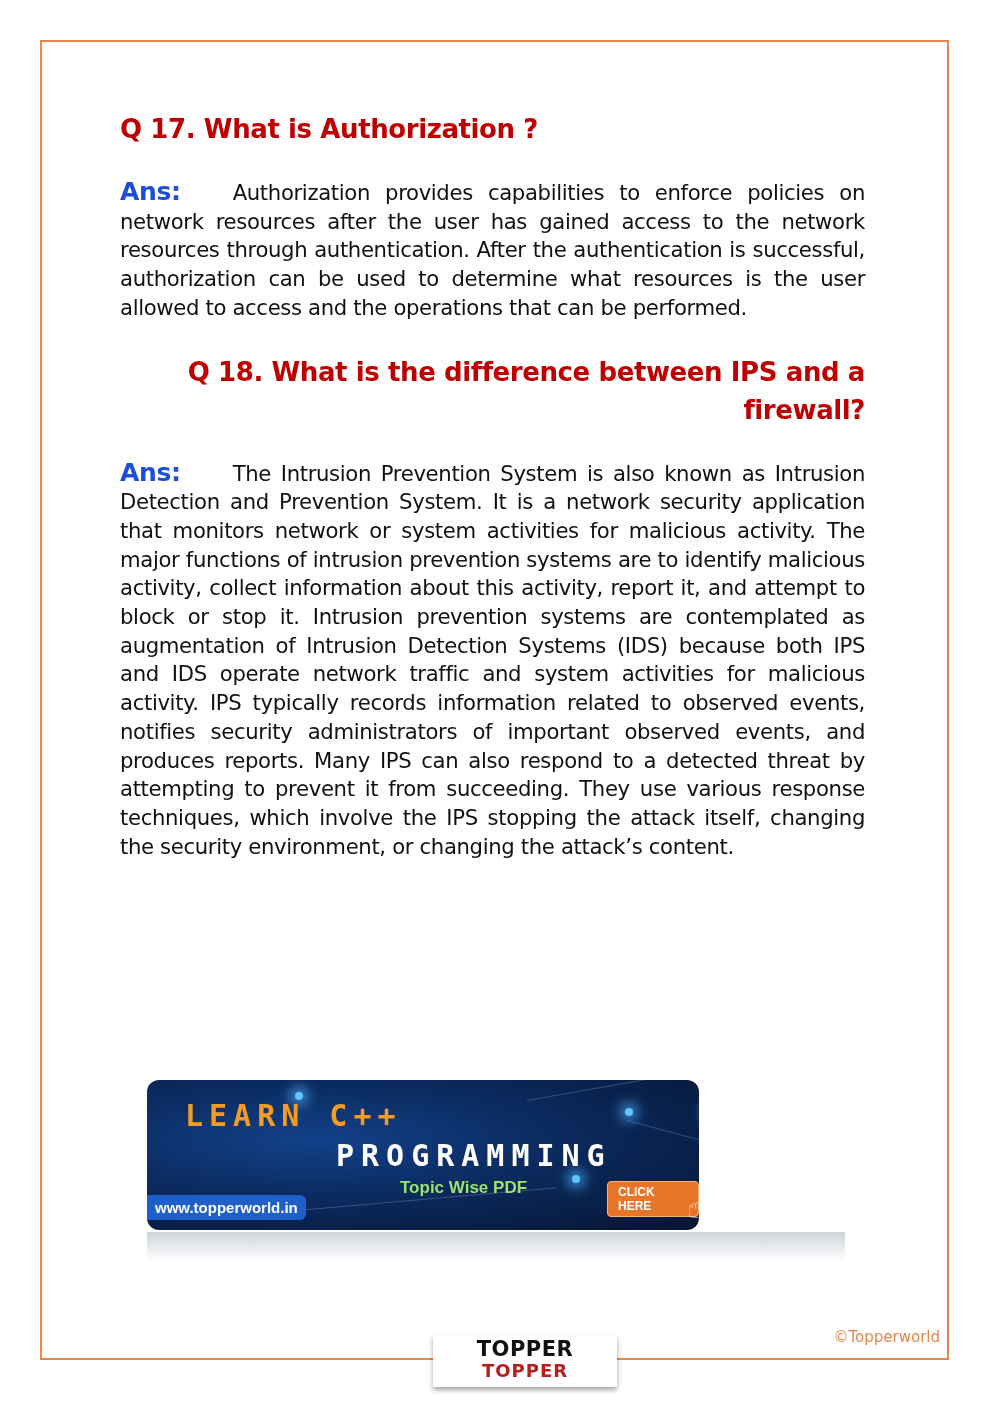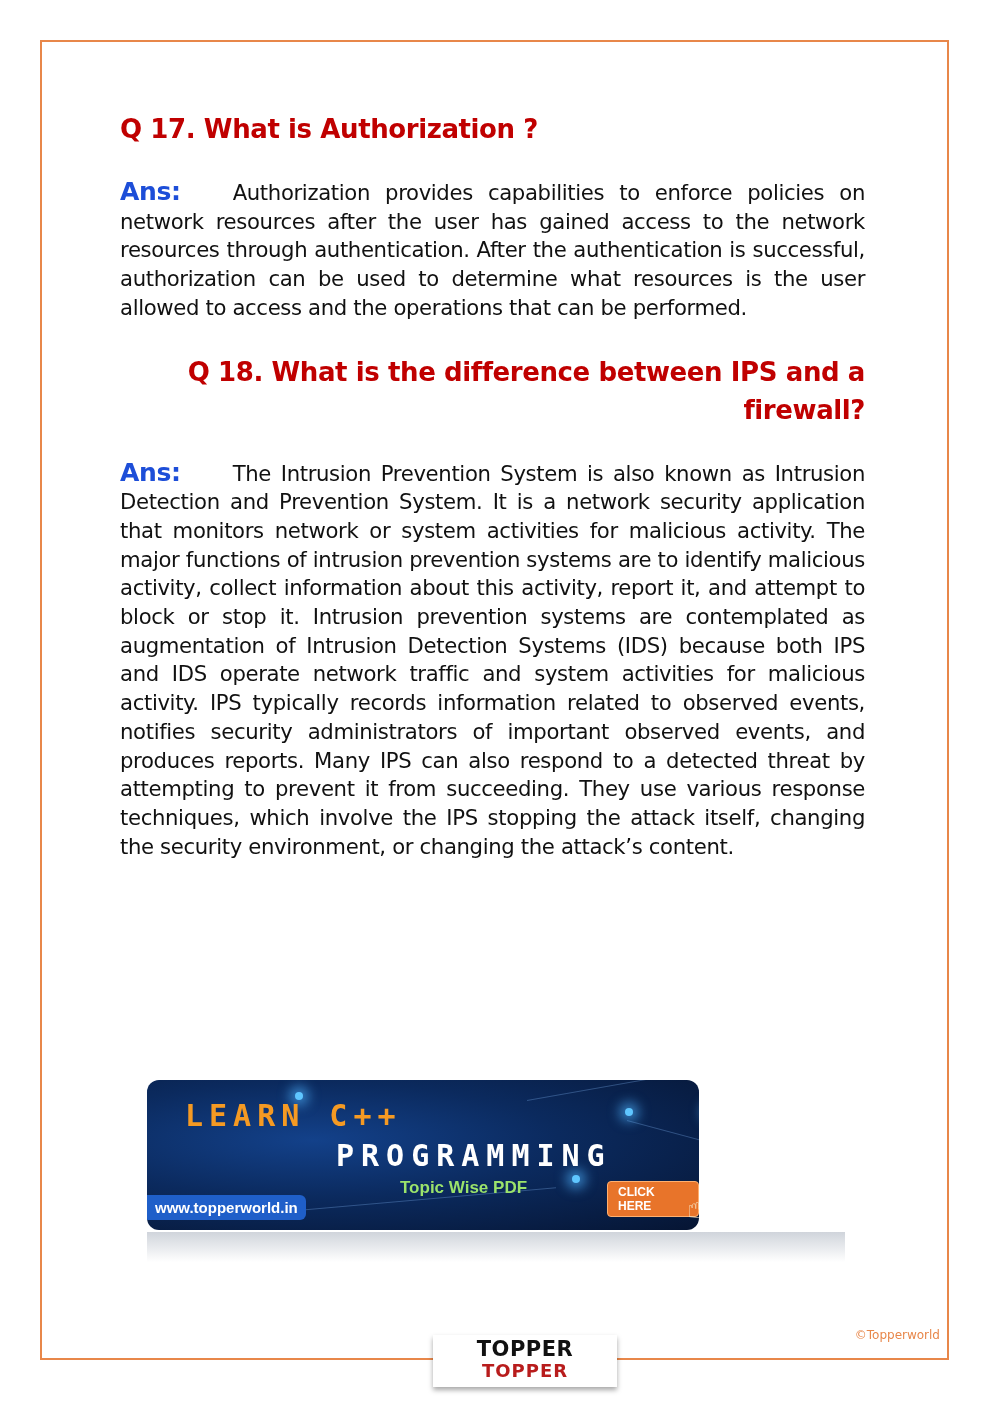"©Topperworld" .copyright { font-size: 12px -> 15px }
